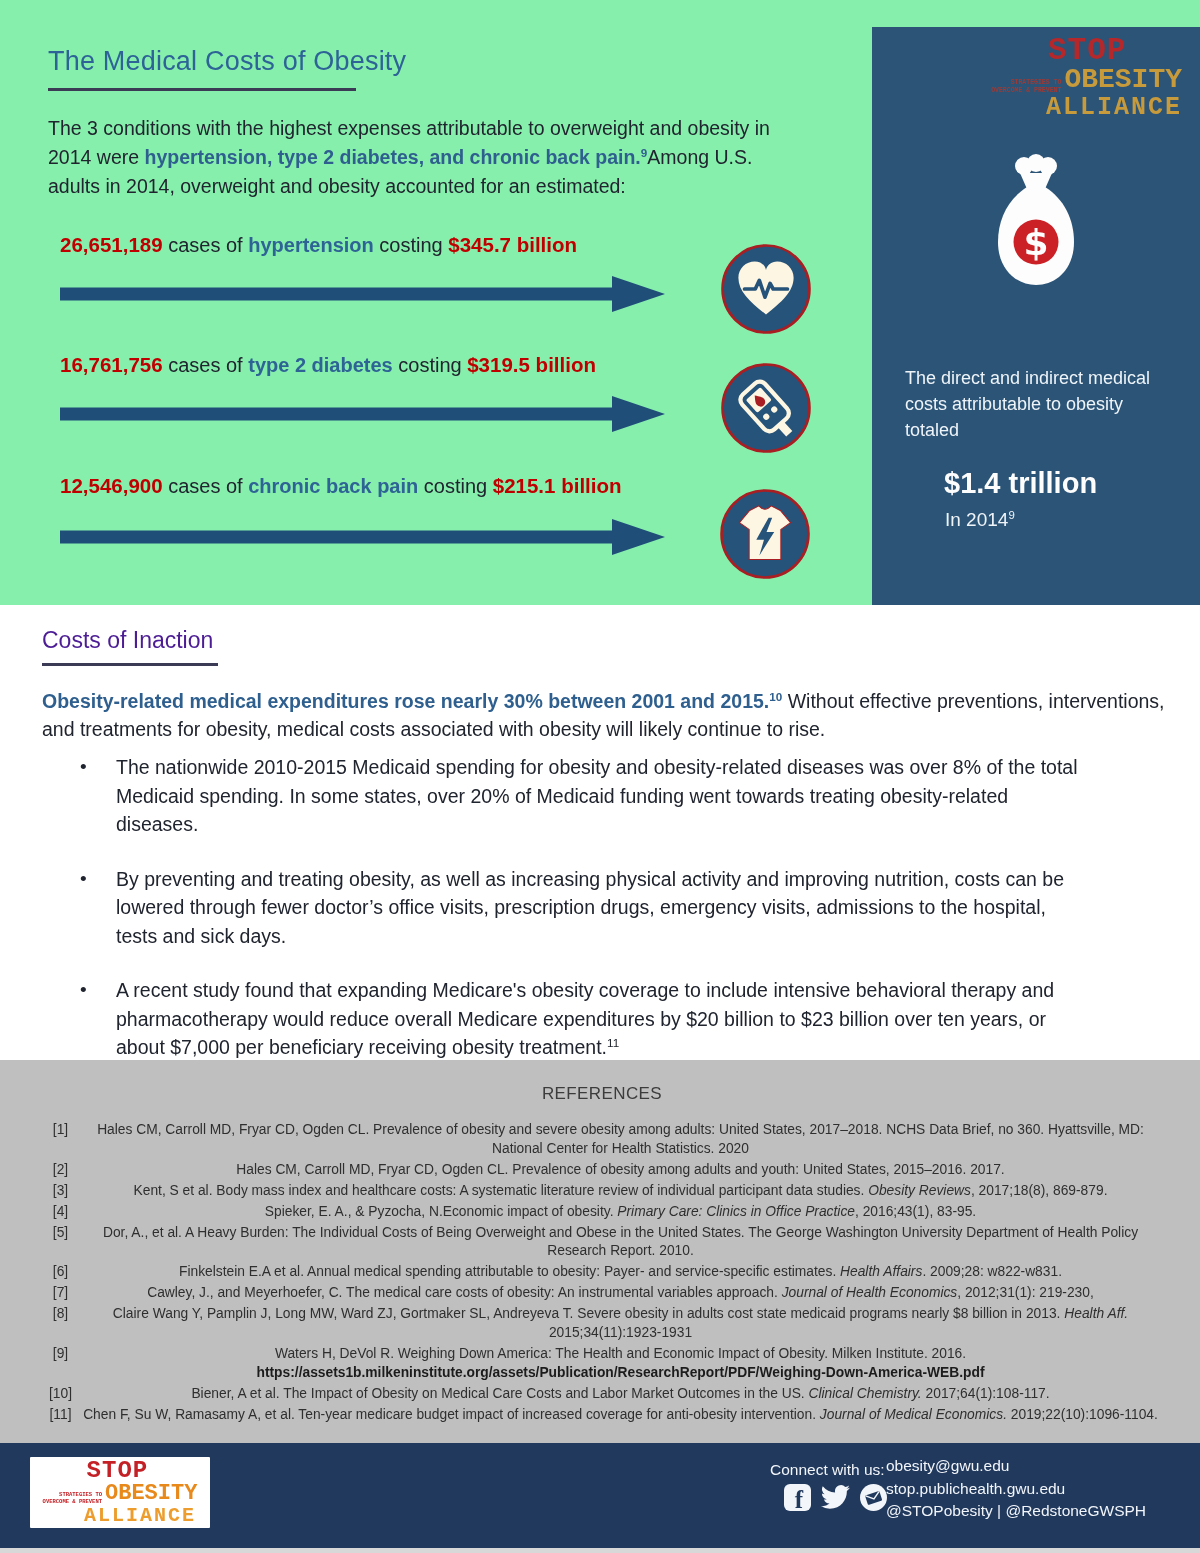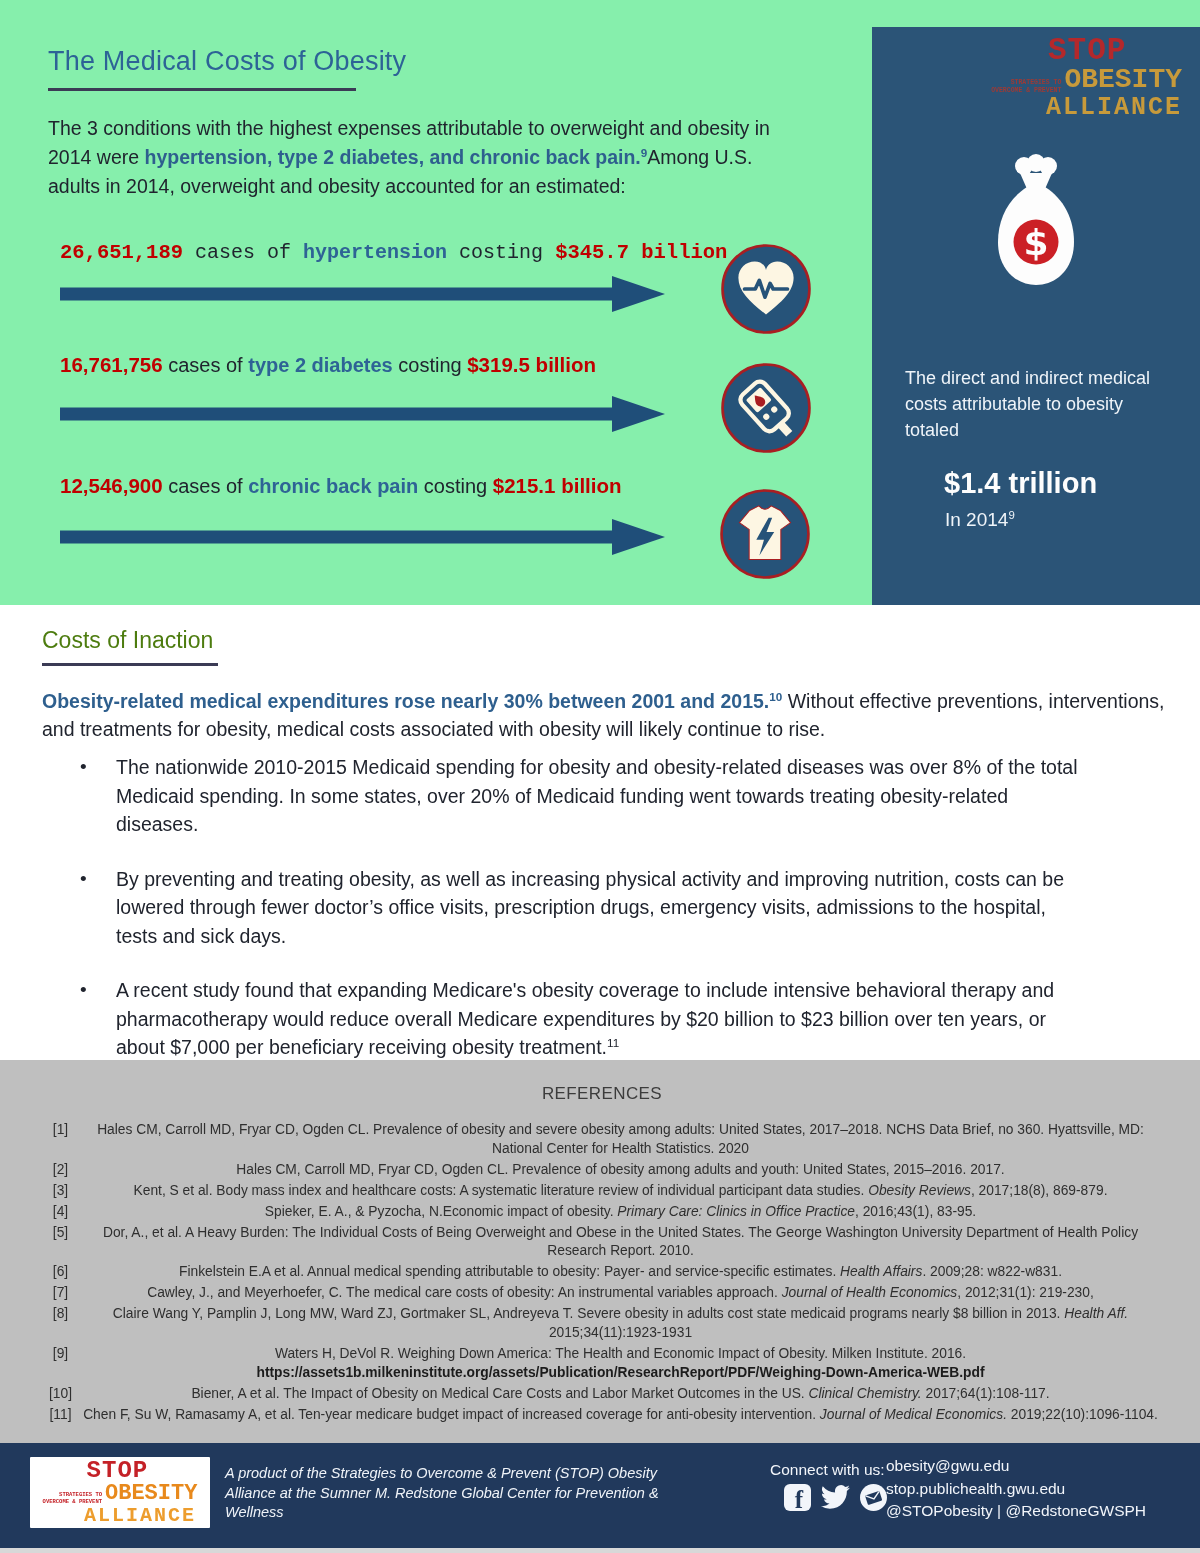"26,651,189 cases of hypertension costing" .stat1 { font-family: Liberation Mono, monospace -> none; top: 241px -> 233px }
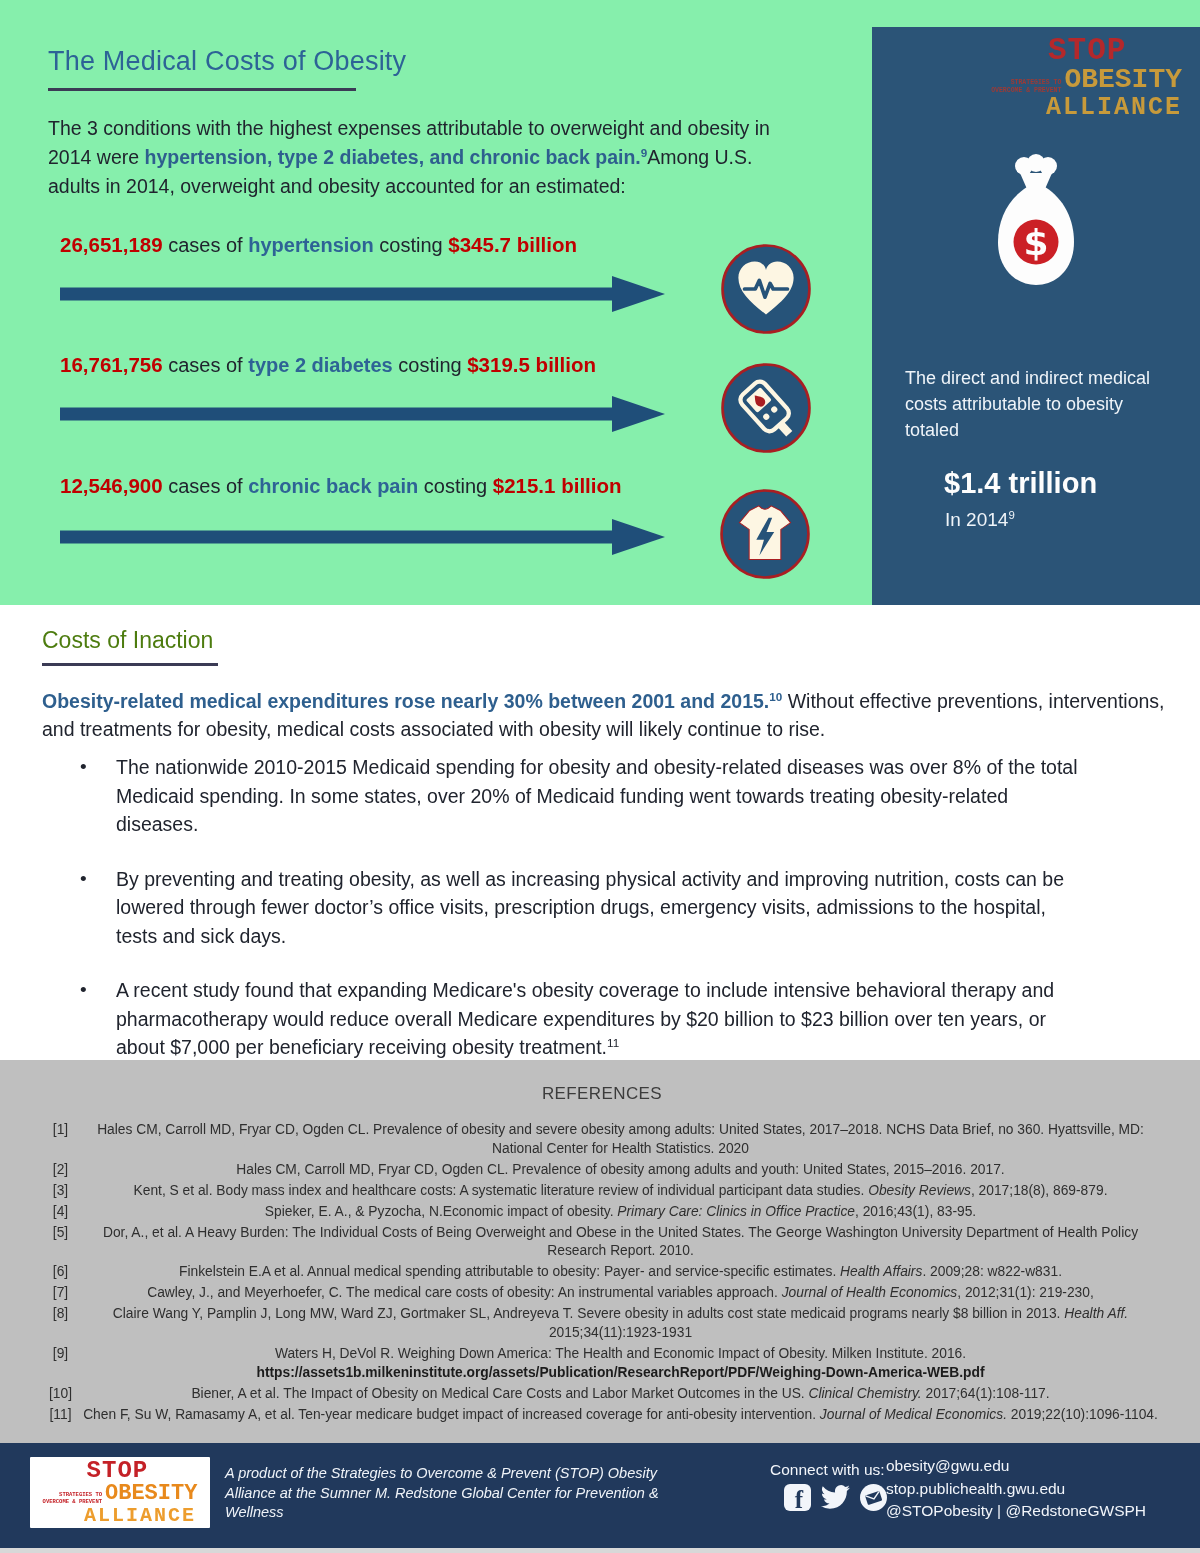"Costs of Inaction" .inaction-title { color: #4d7c0f -> #4c1d95 }
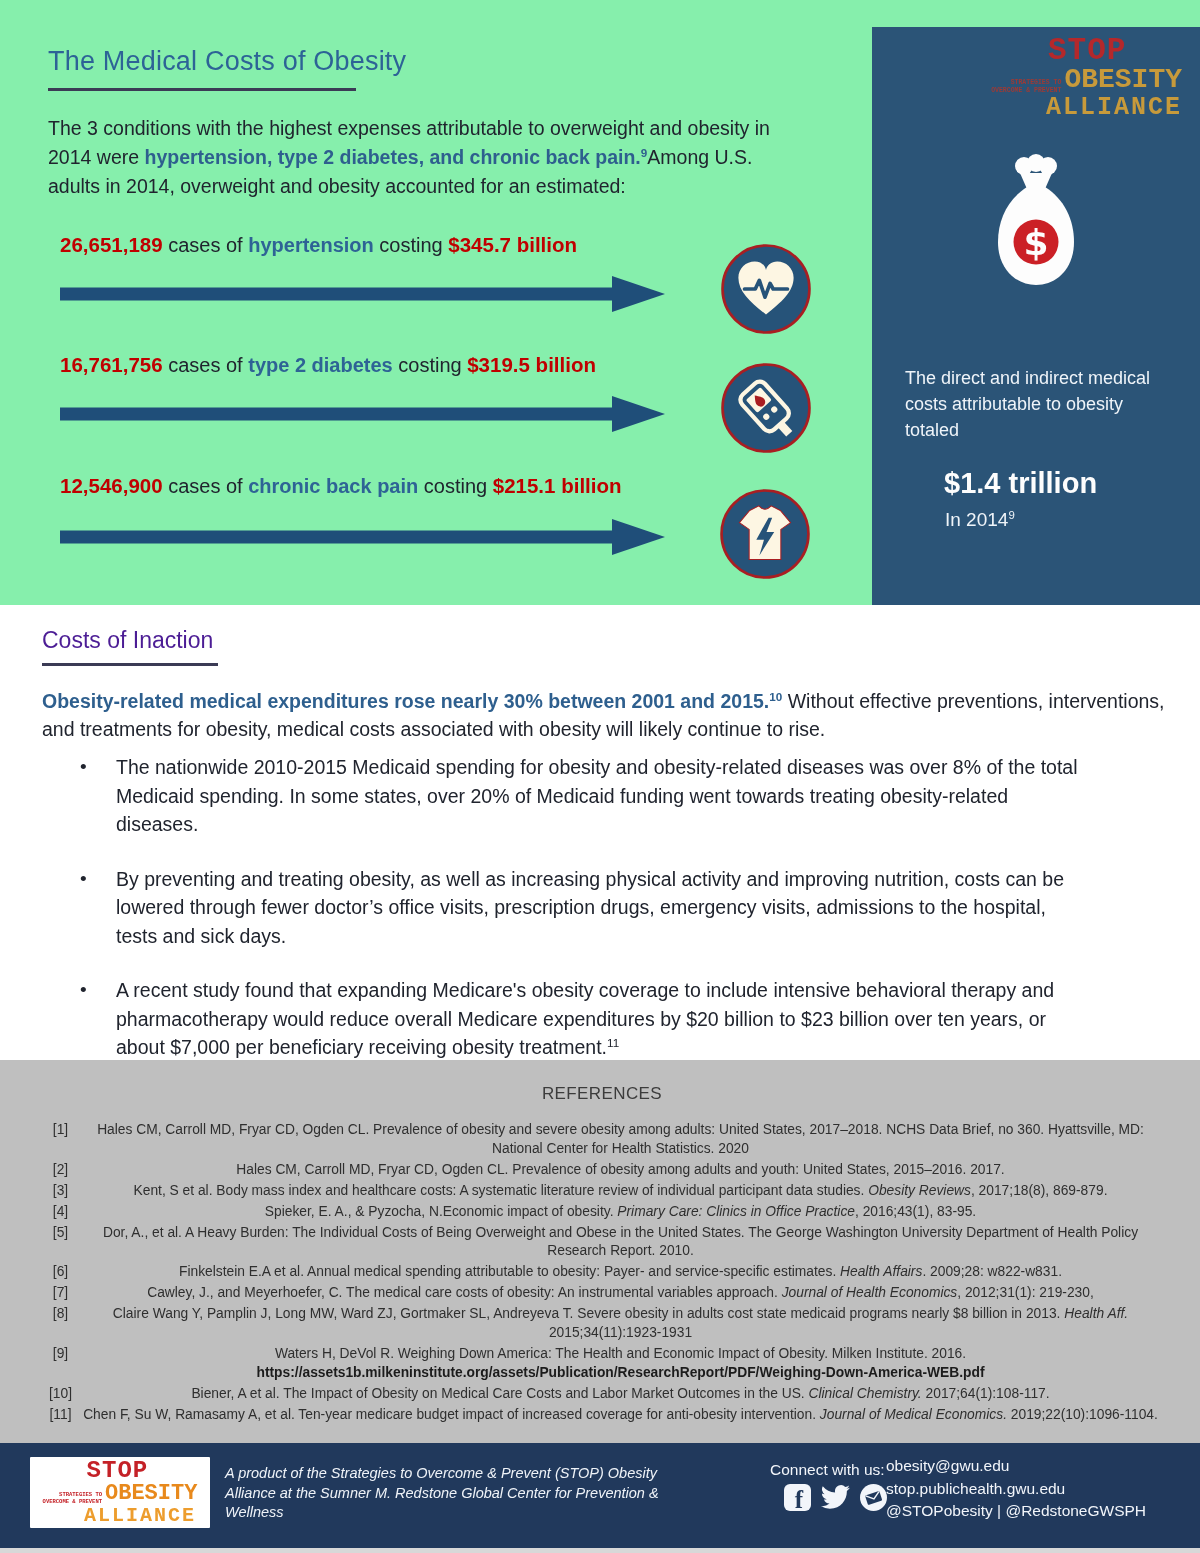"A product of the Strategies" div.product-text { html: <div>A product of the Strategies to Overcome &amp; Prevent (STOP) Obesity Alliance at the Sumner M. Redstone Global Center for Prevention &amp; Wellness</div> -> none }
